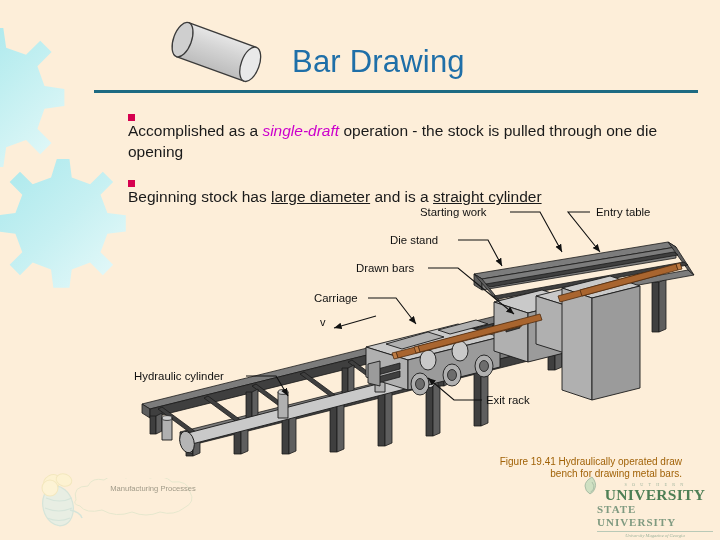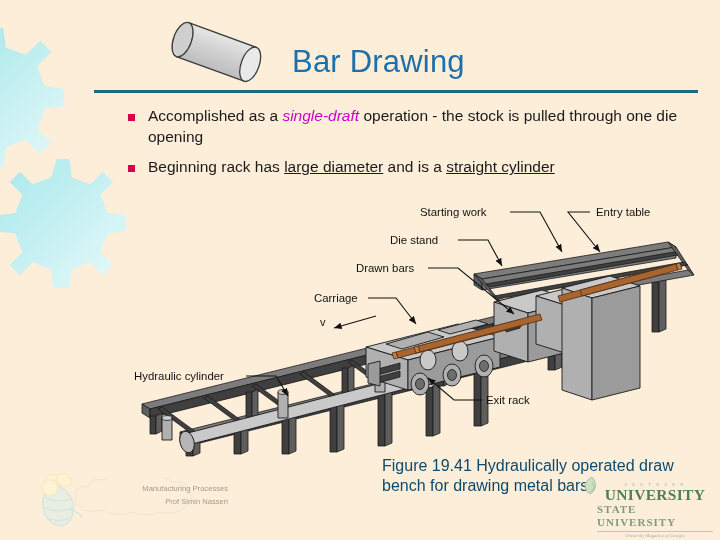"Accomplished as a single-draft operation" .bullet { flex-direction: none -> column }
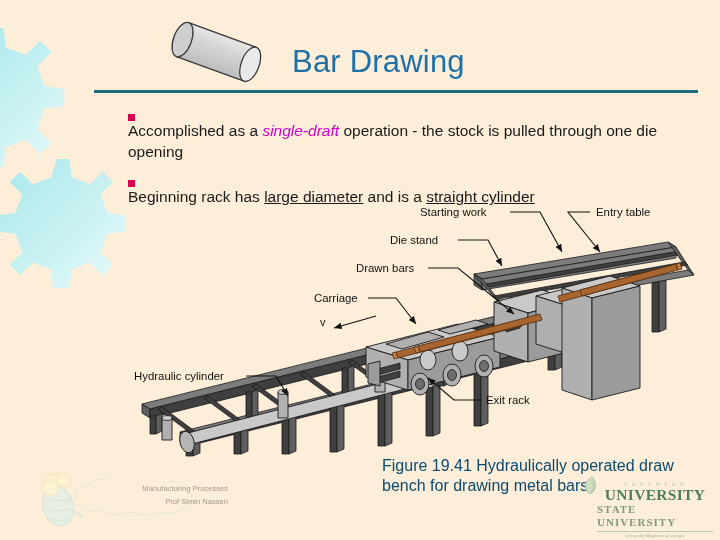"Beginning rack has" span { text: rack -> stock }
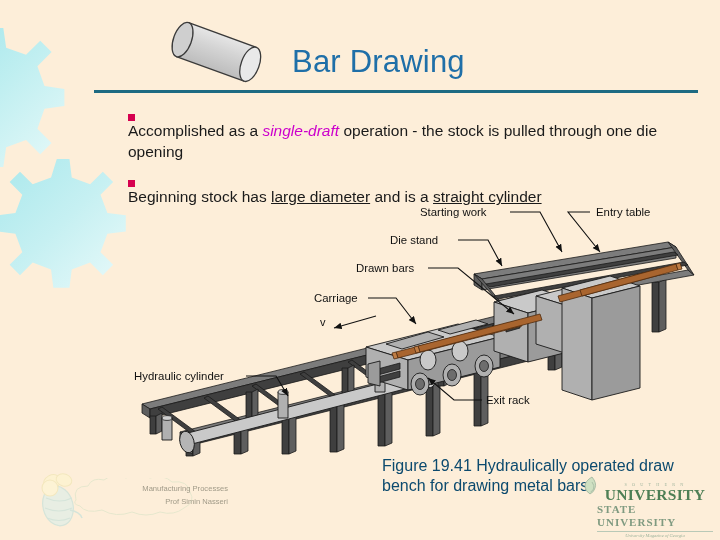"Figure 19.41 Hydraulically operated draw" .caption { color: #0c4a6e -> #a16207; font-size: 16px -> 10px; text-align: left -> right }
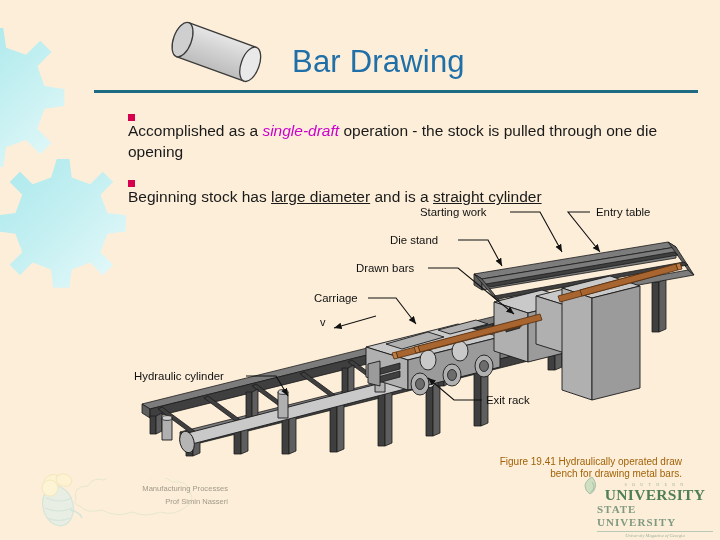"Manufacturing Processes" .footer-left { text-align: right -> center }
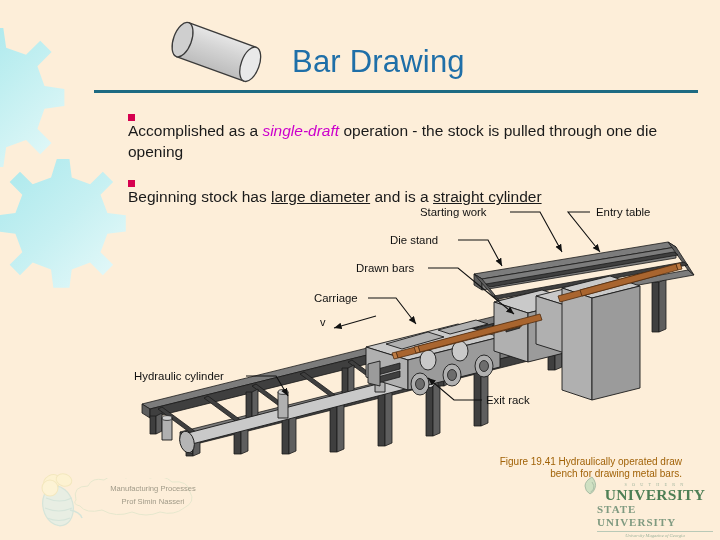"Prof Simin Nasseri" div { html: <div>Prof Simin Nasseri</div> -> none }
